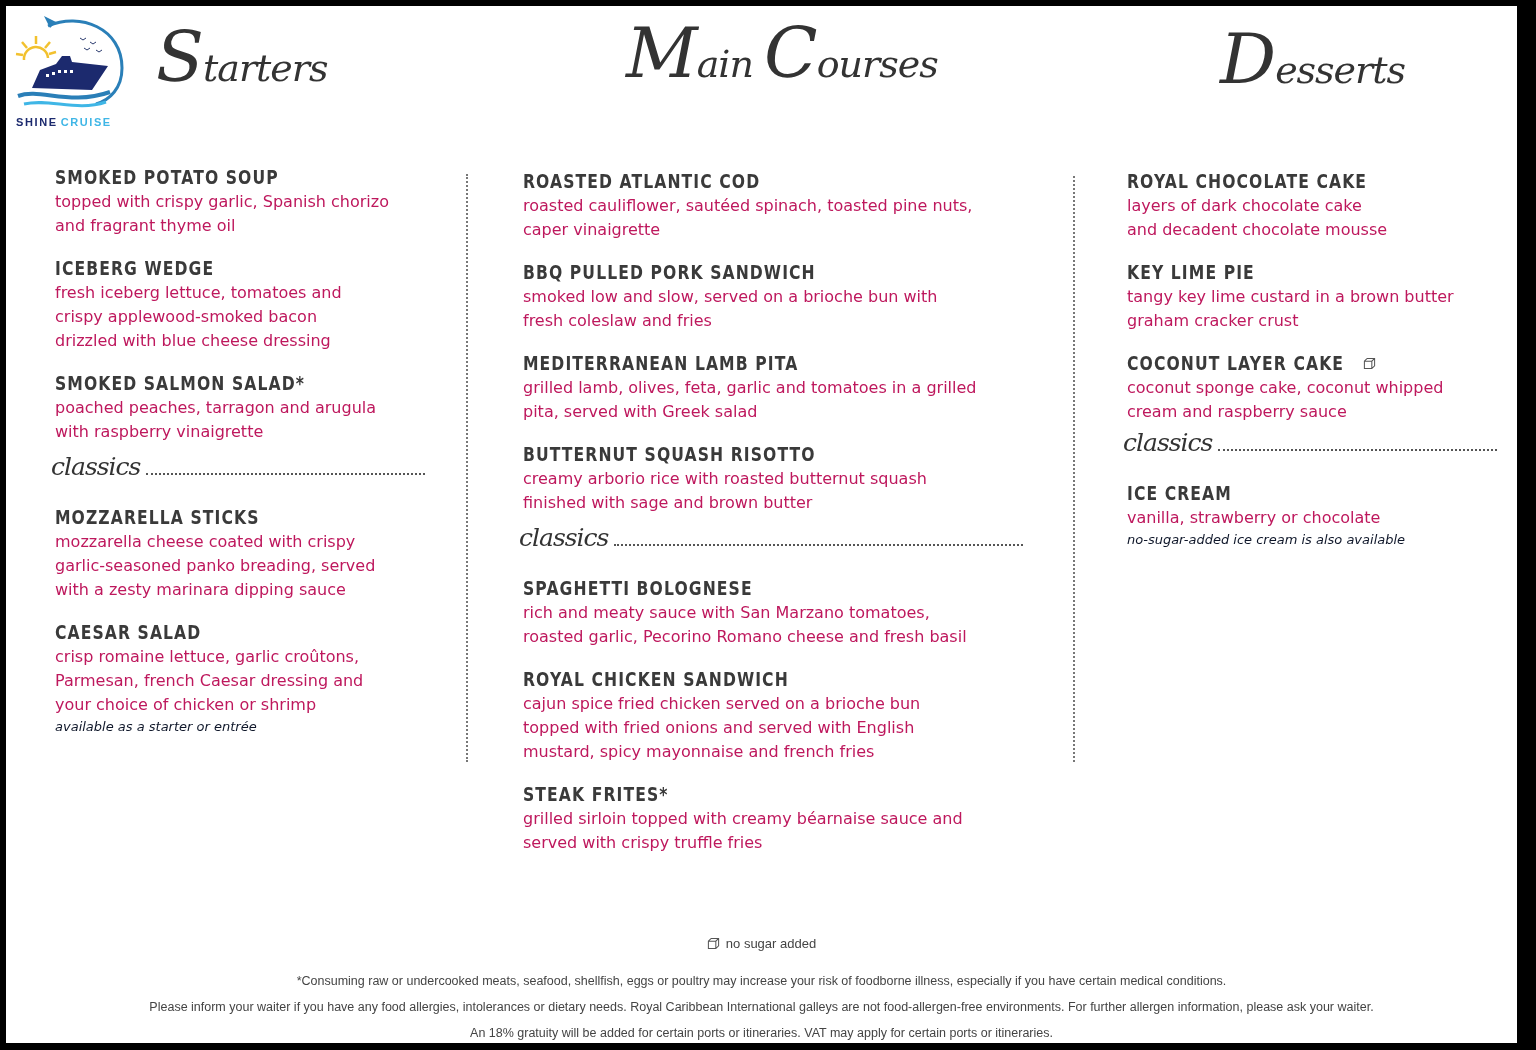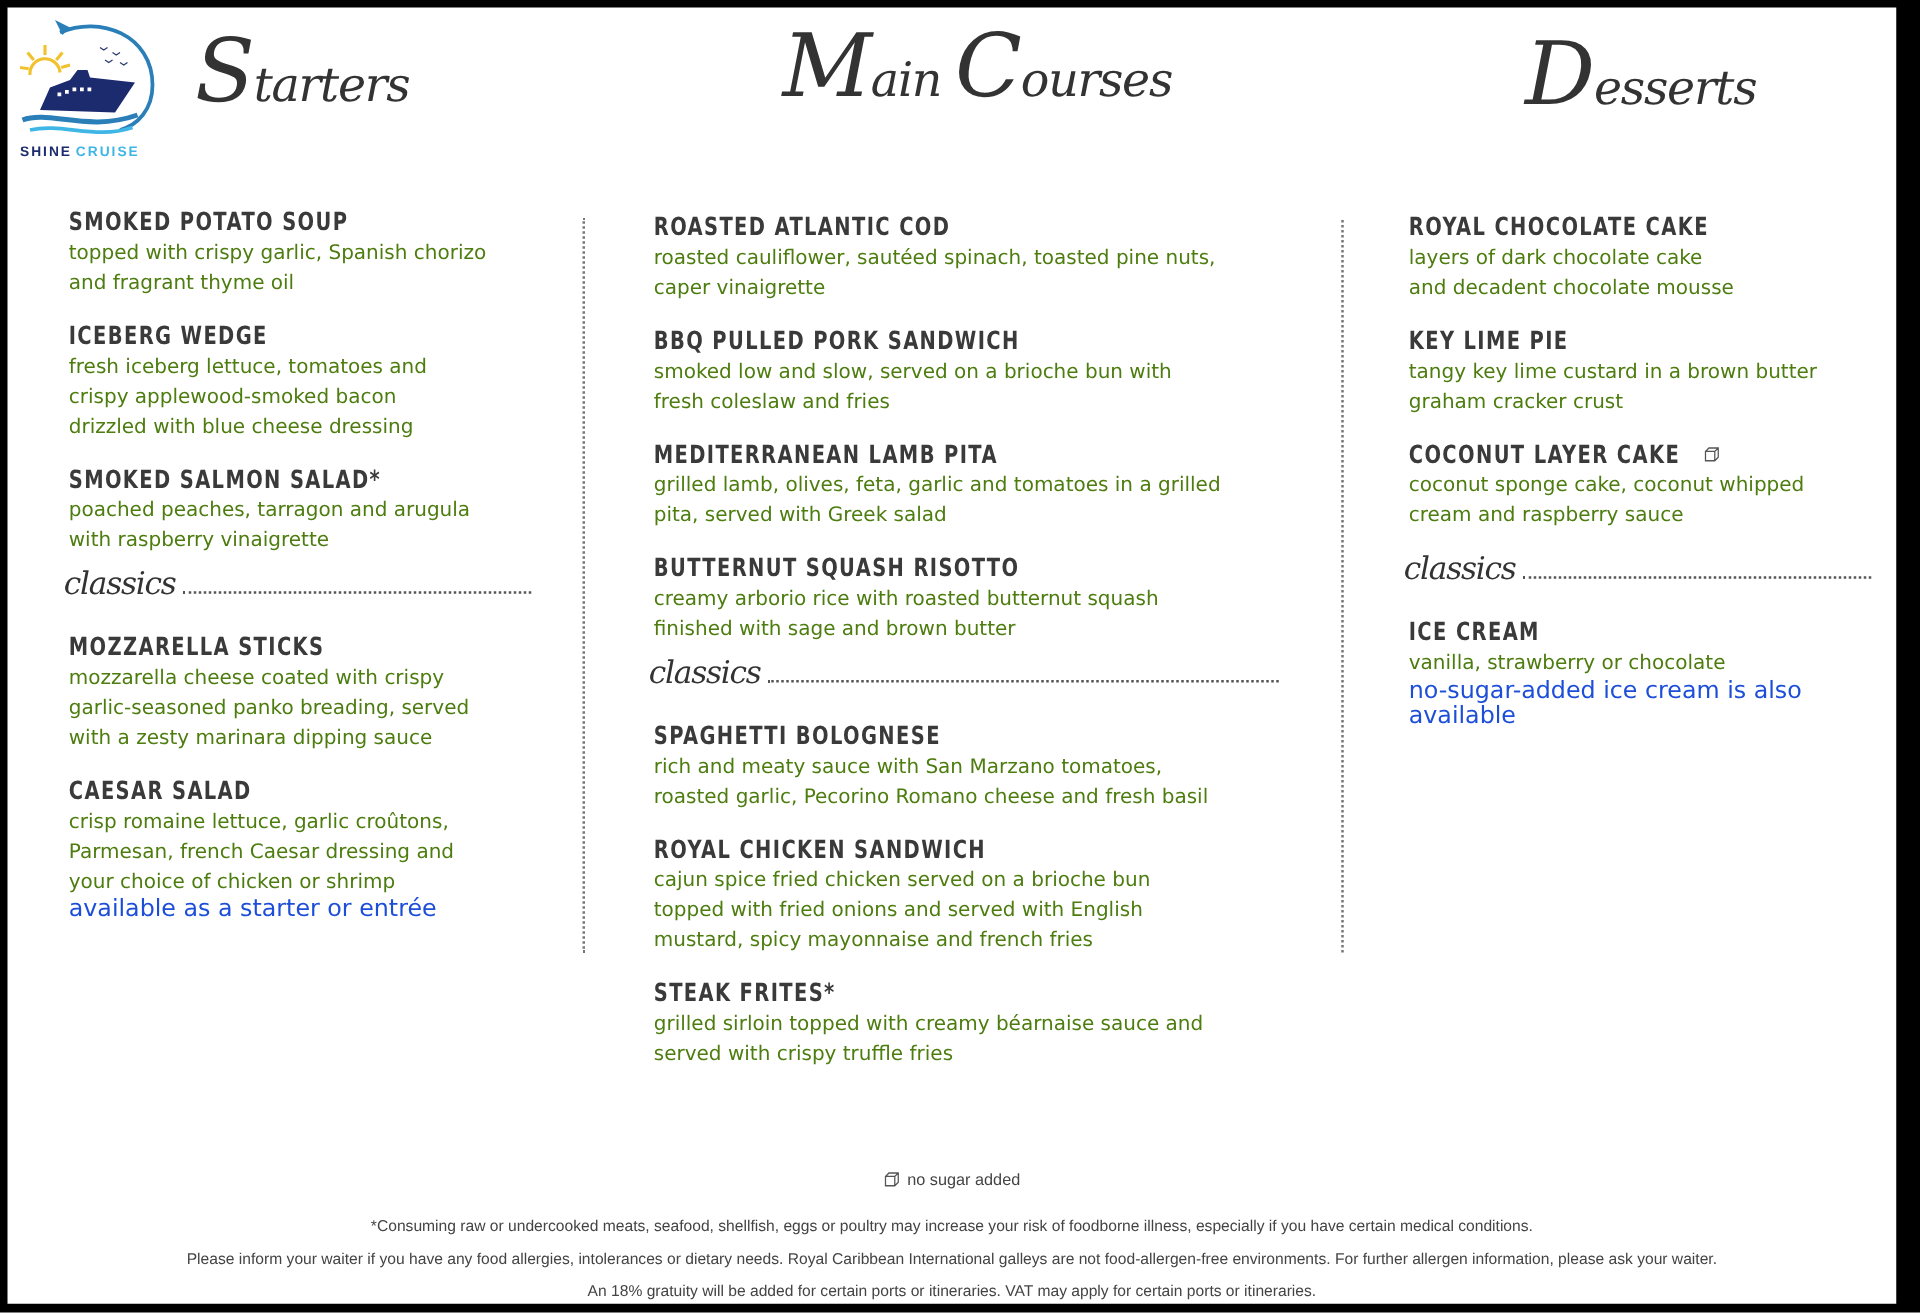"topped with crispy garlic, Spanish" .item-desc { color: #4d7c0f -> #be185d }
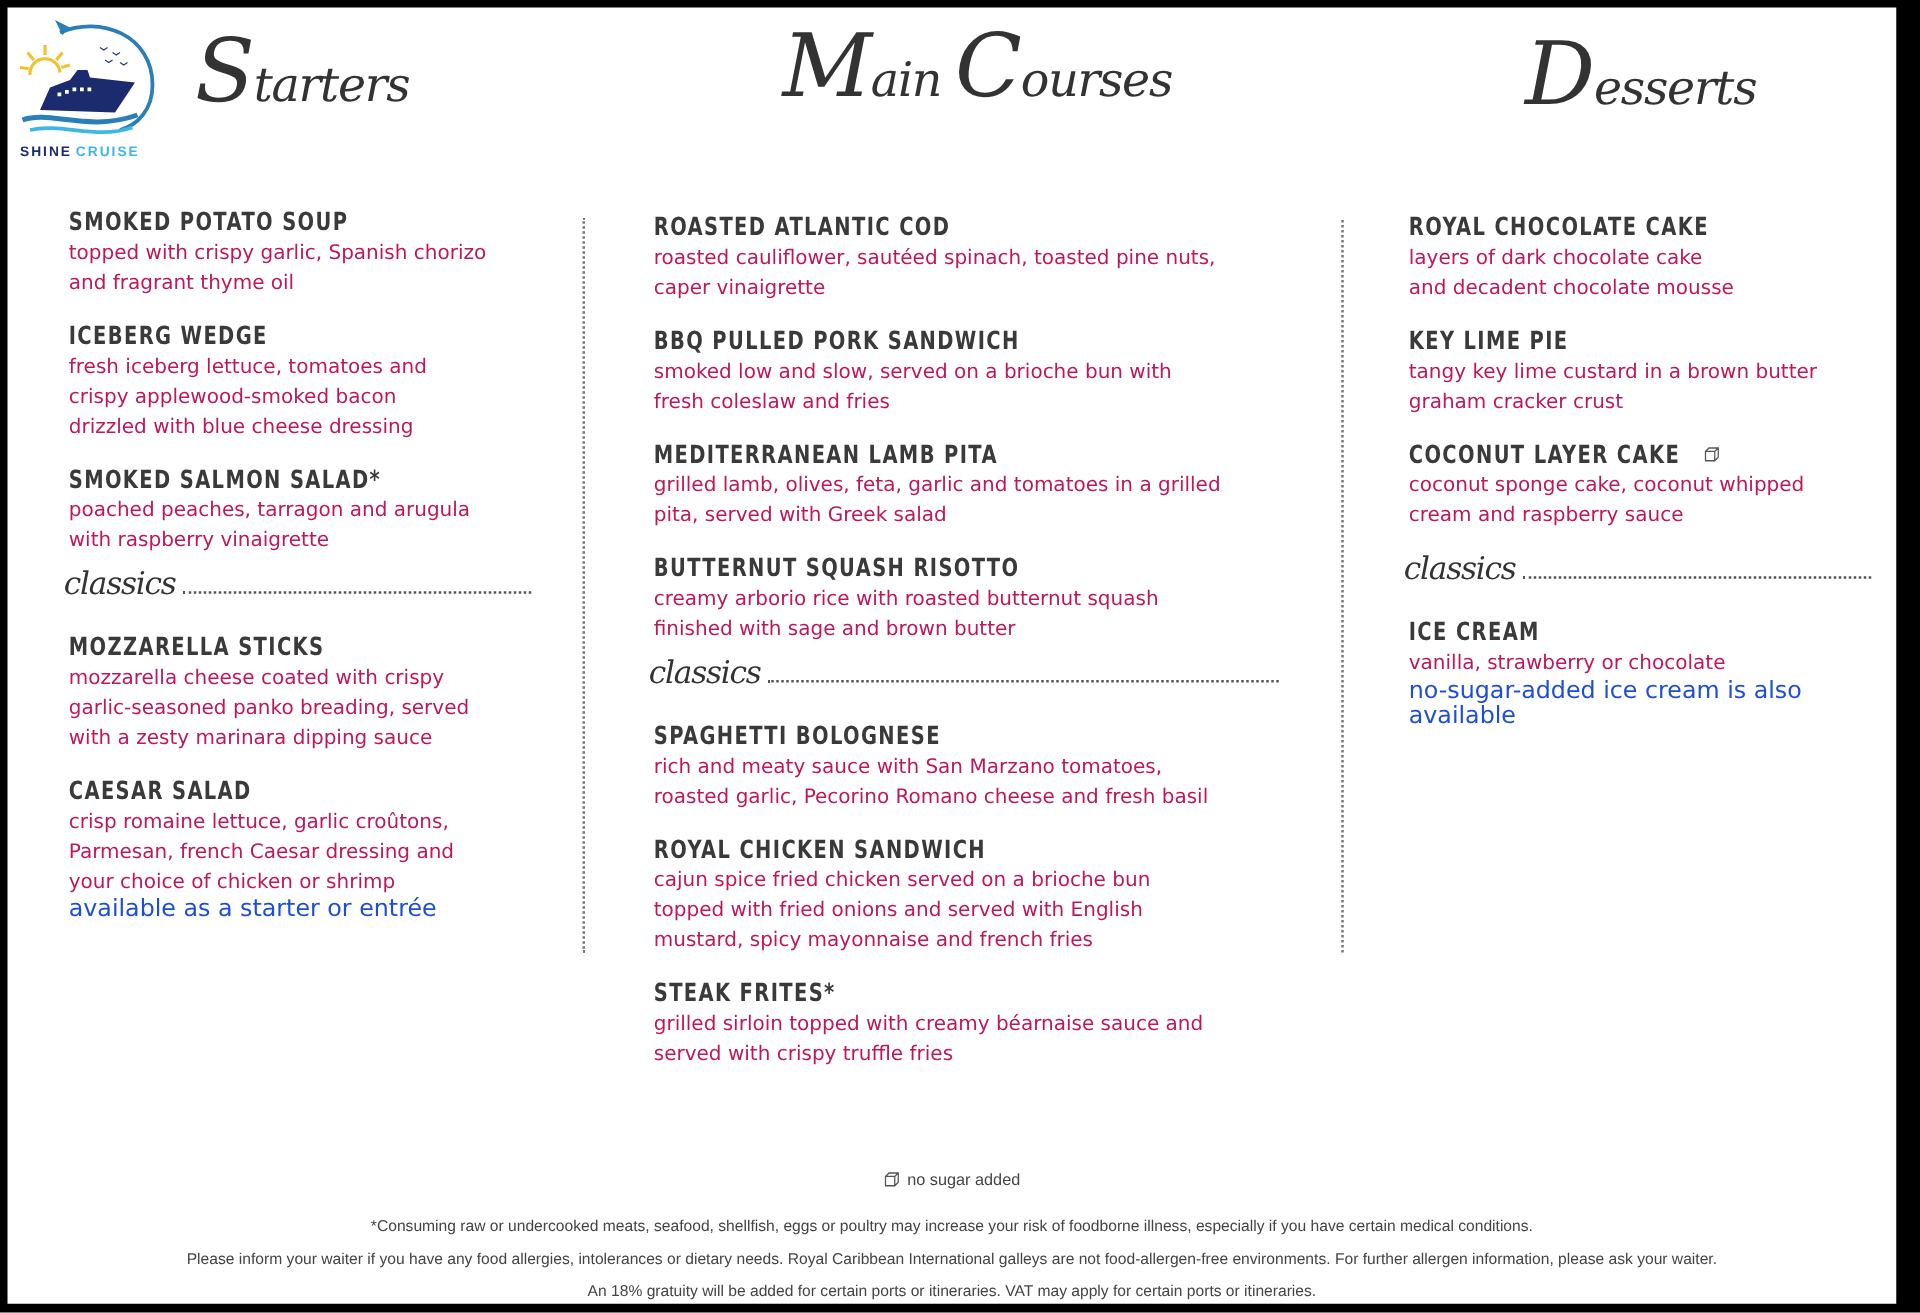"COCONUT LAYER CAKE" div.item { margin-bottom: 12px -> 0 }
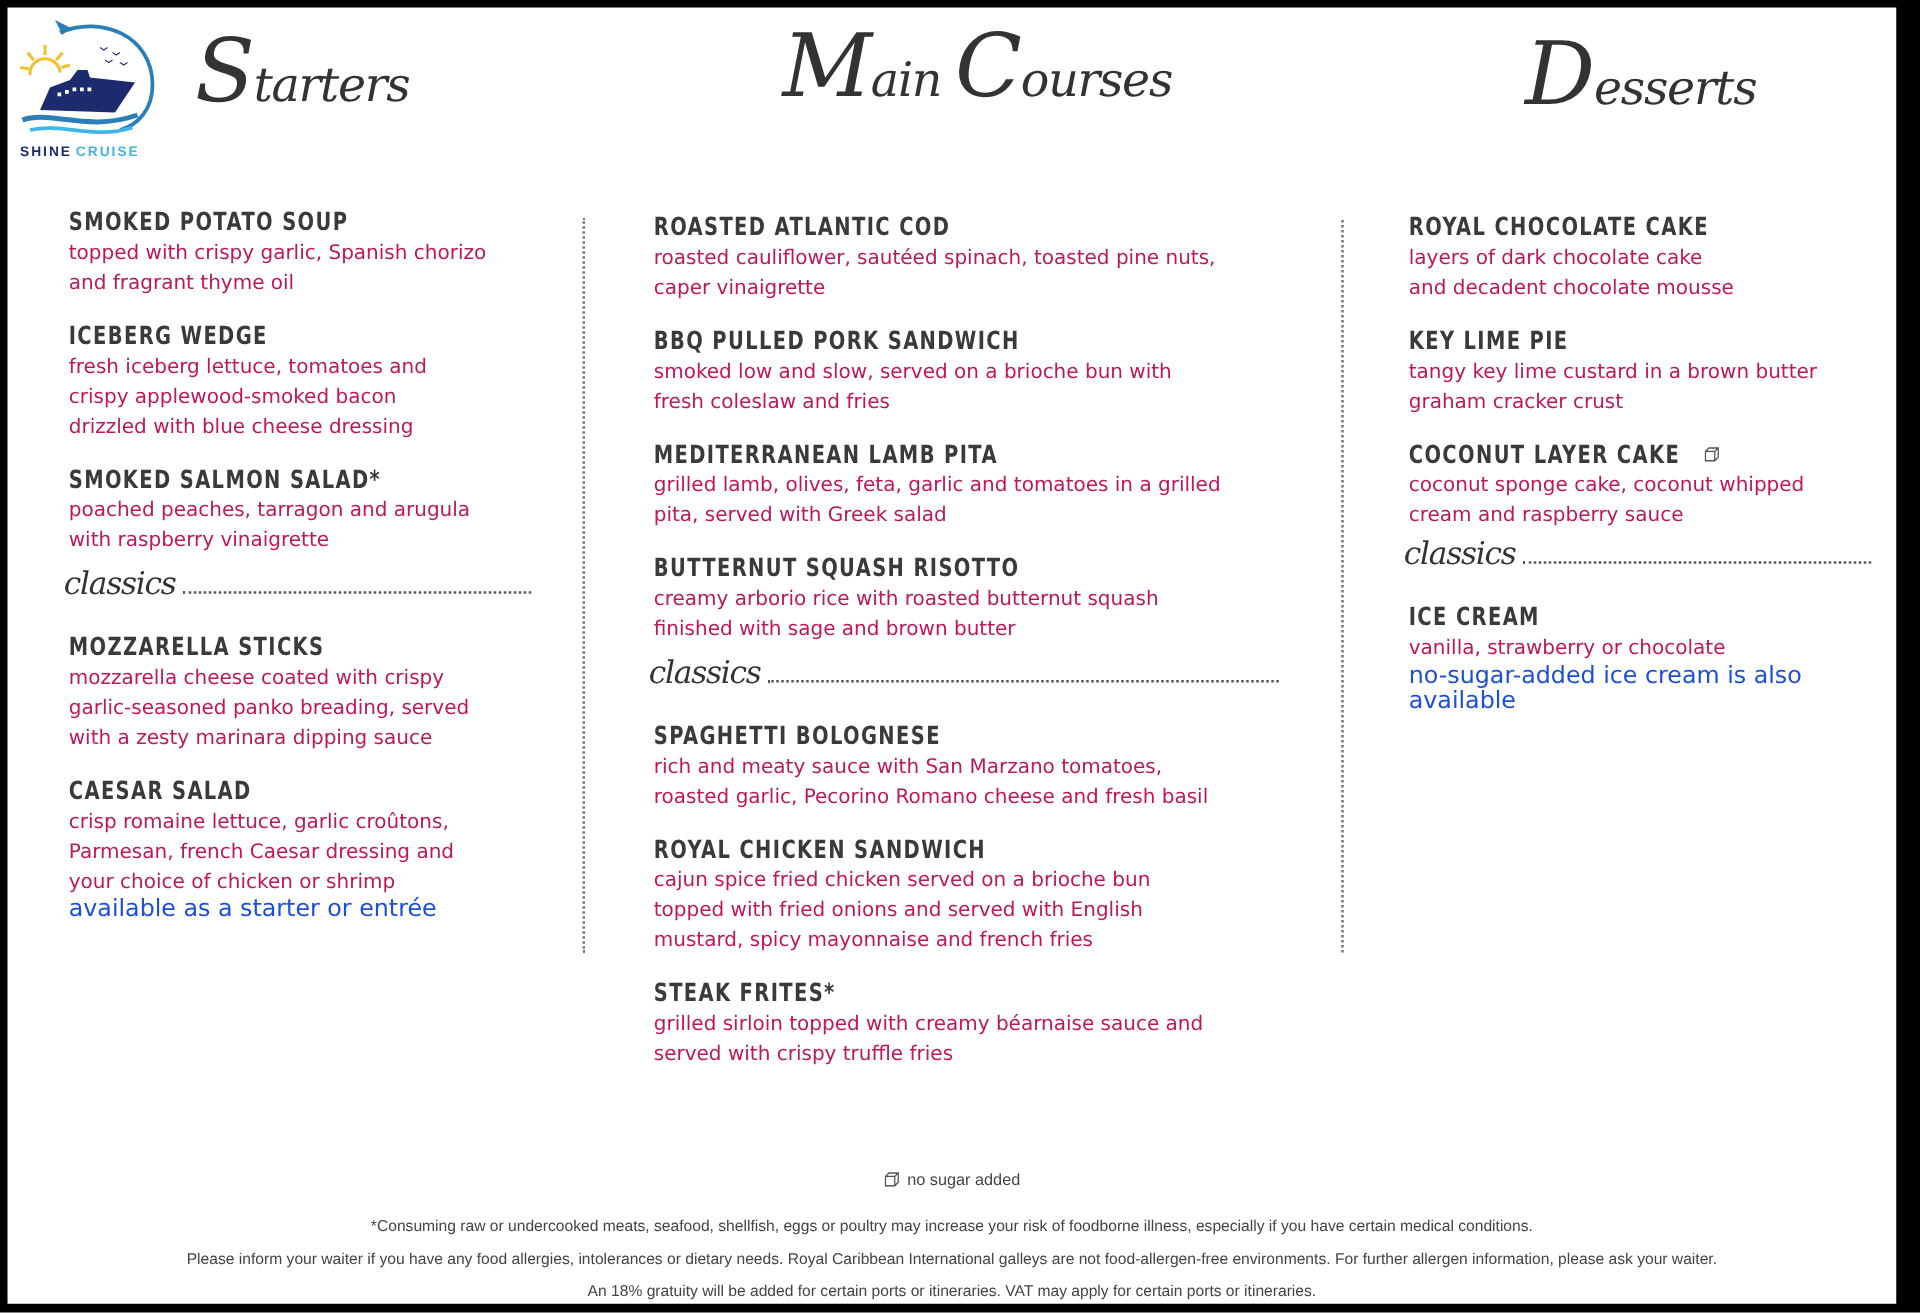"no-sugar-added ice cream is also" .item-note { color: #1d4ed8 -> #0f172a; font-size: 19px -> 13px; font-style: none -> italic }
